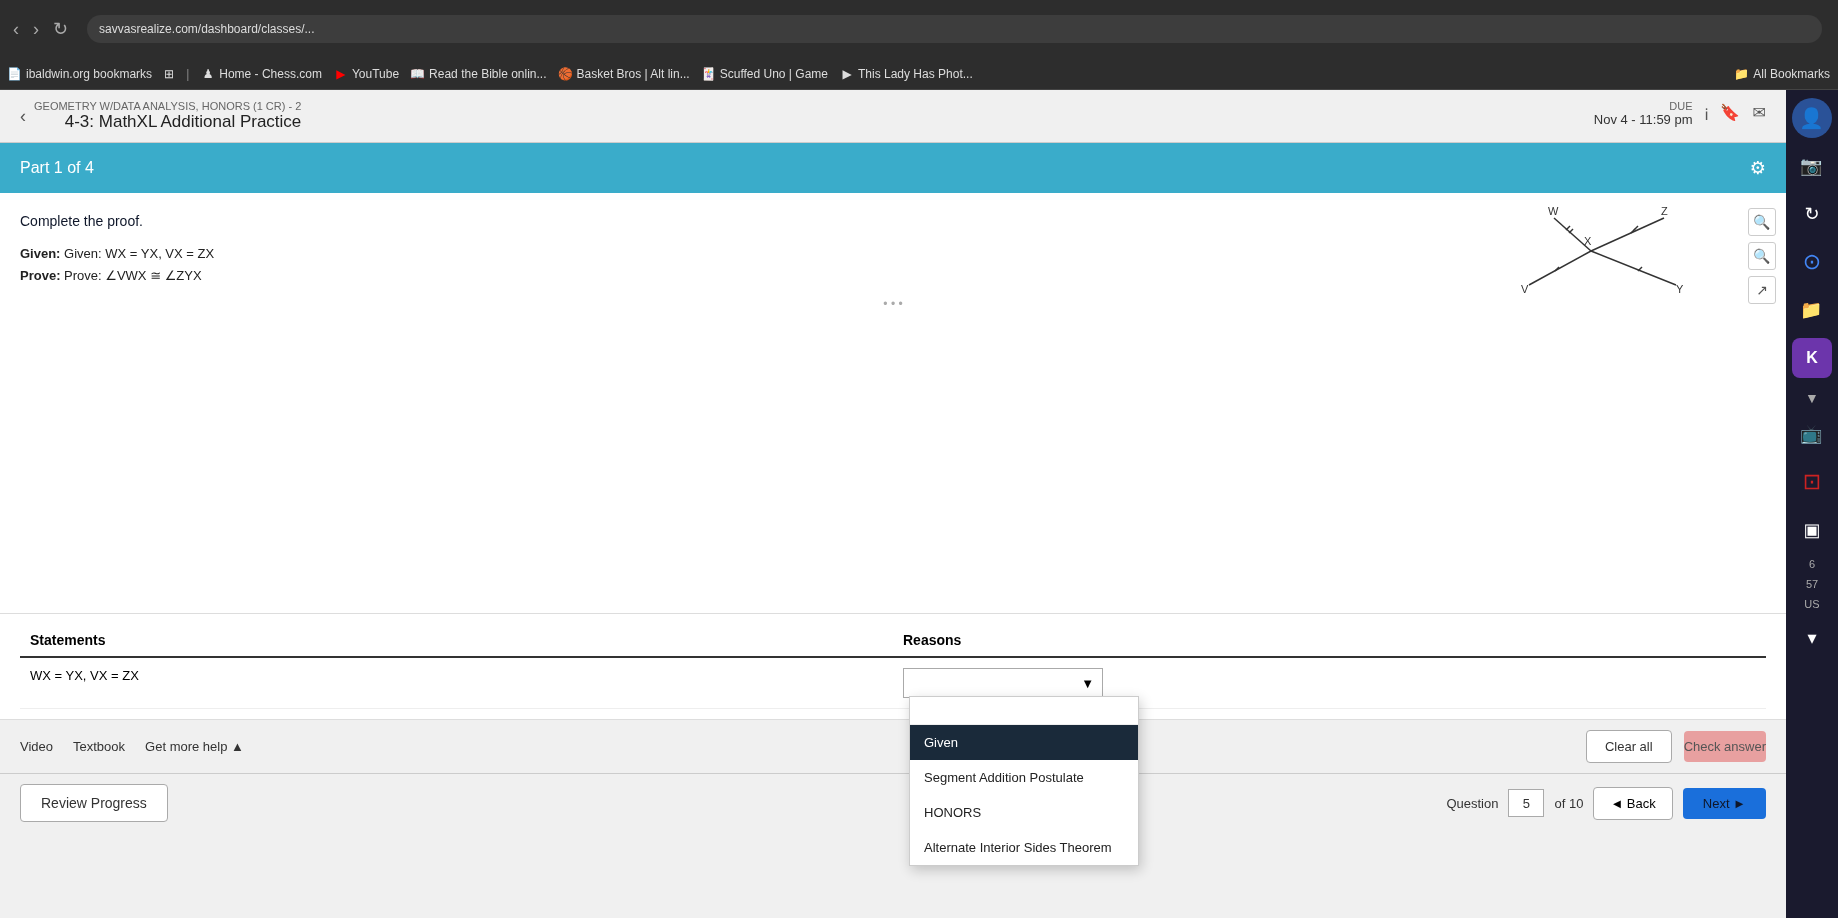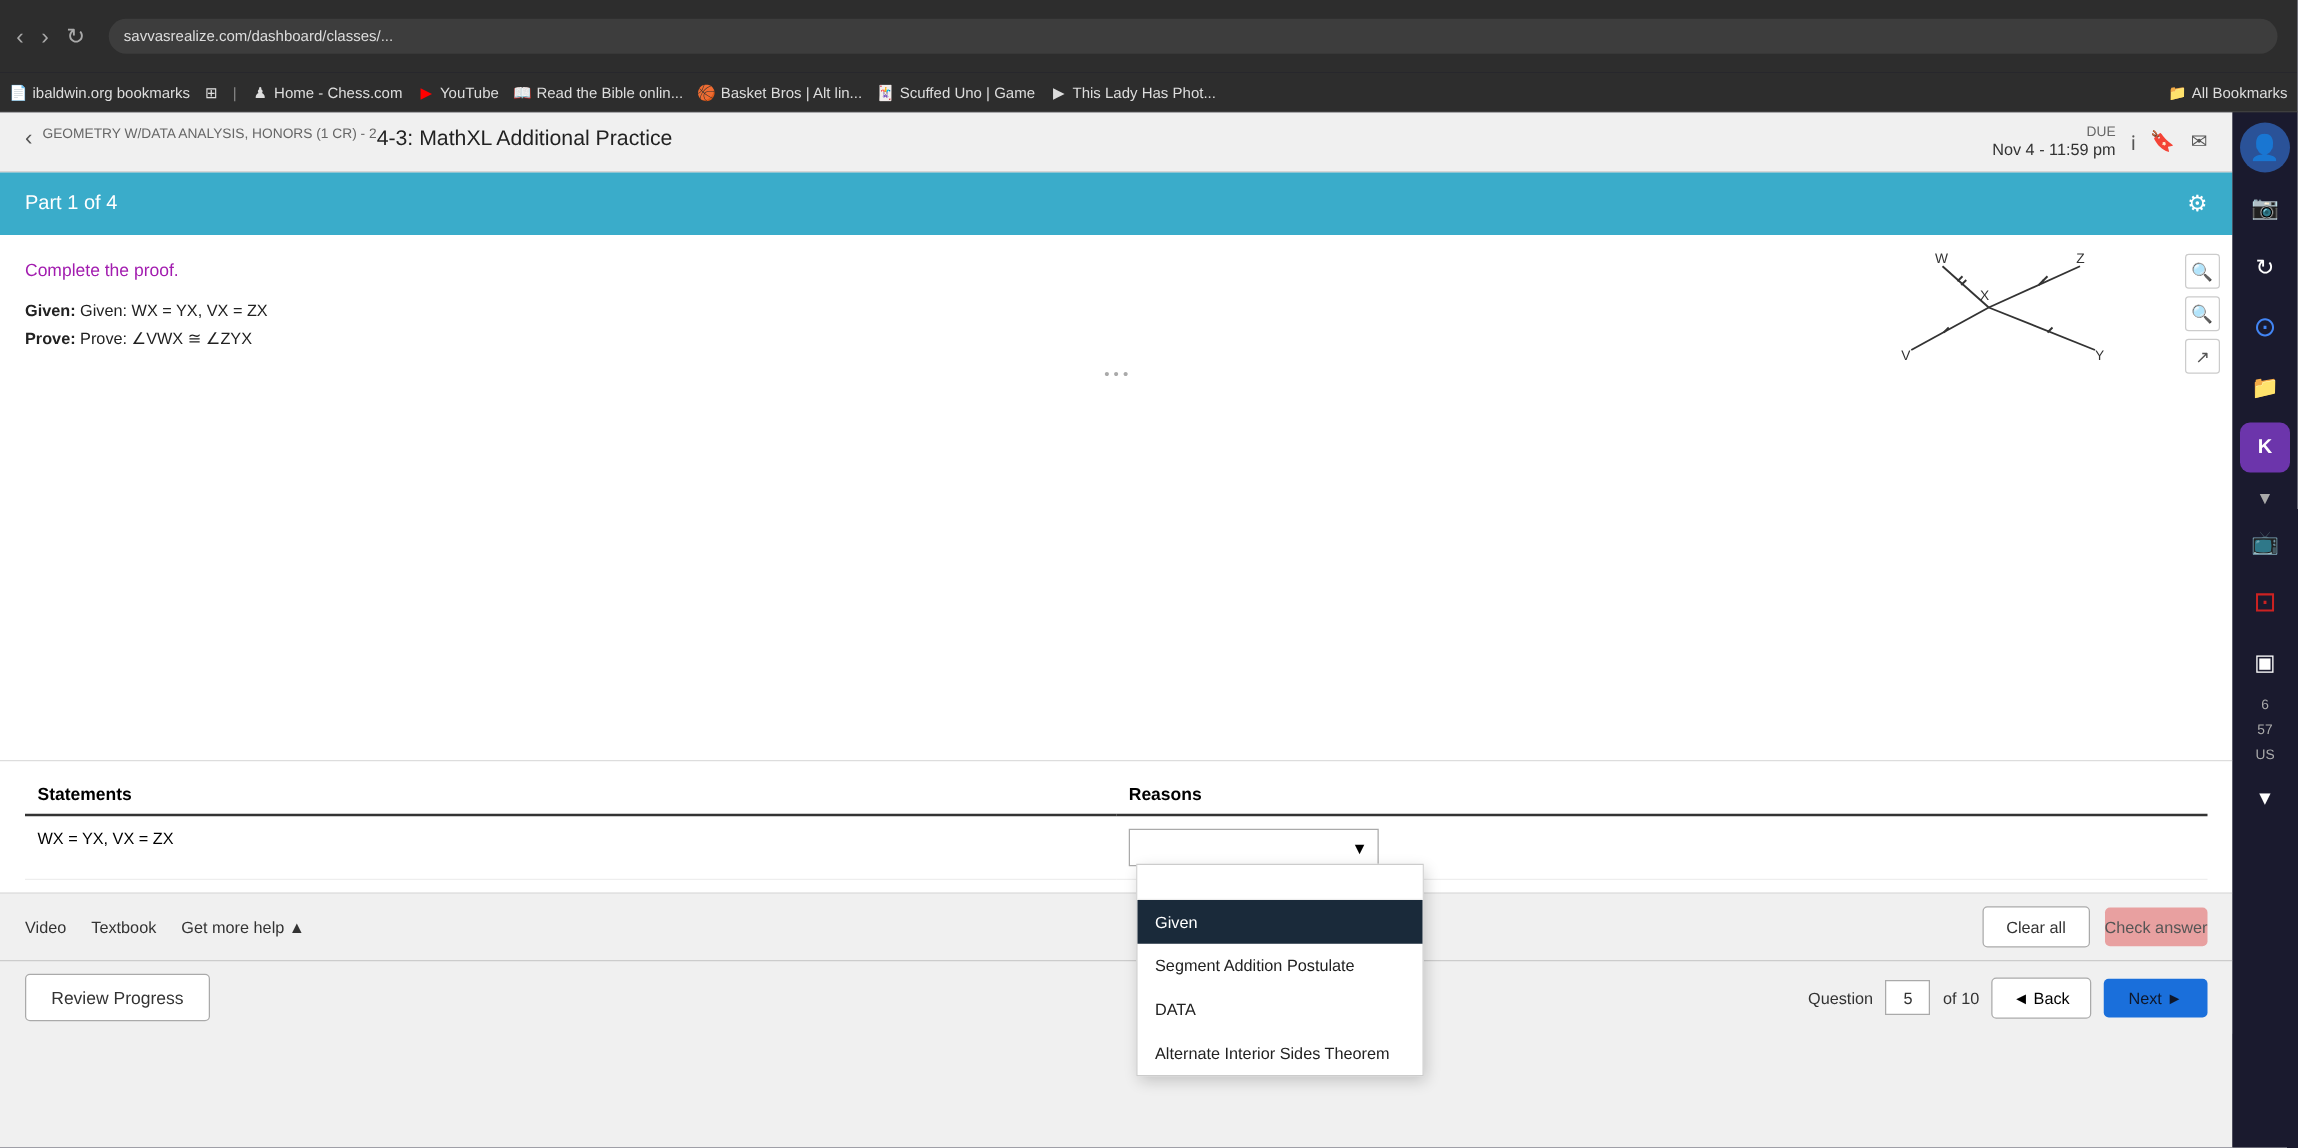"GEOMETRY W/DATA ANALYSIS, HONORS (1" .assignment-title-block { align-items: none -> flex-end; flex-direction: row -> column }
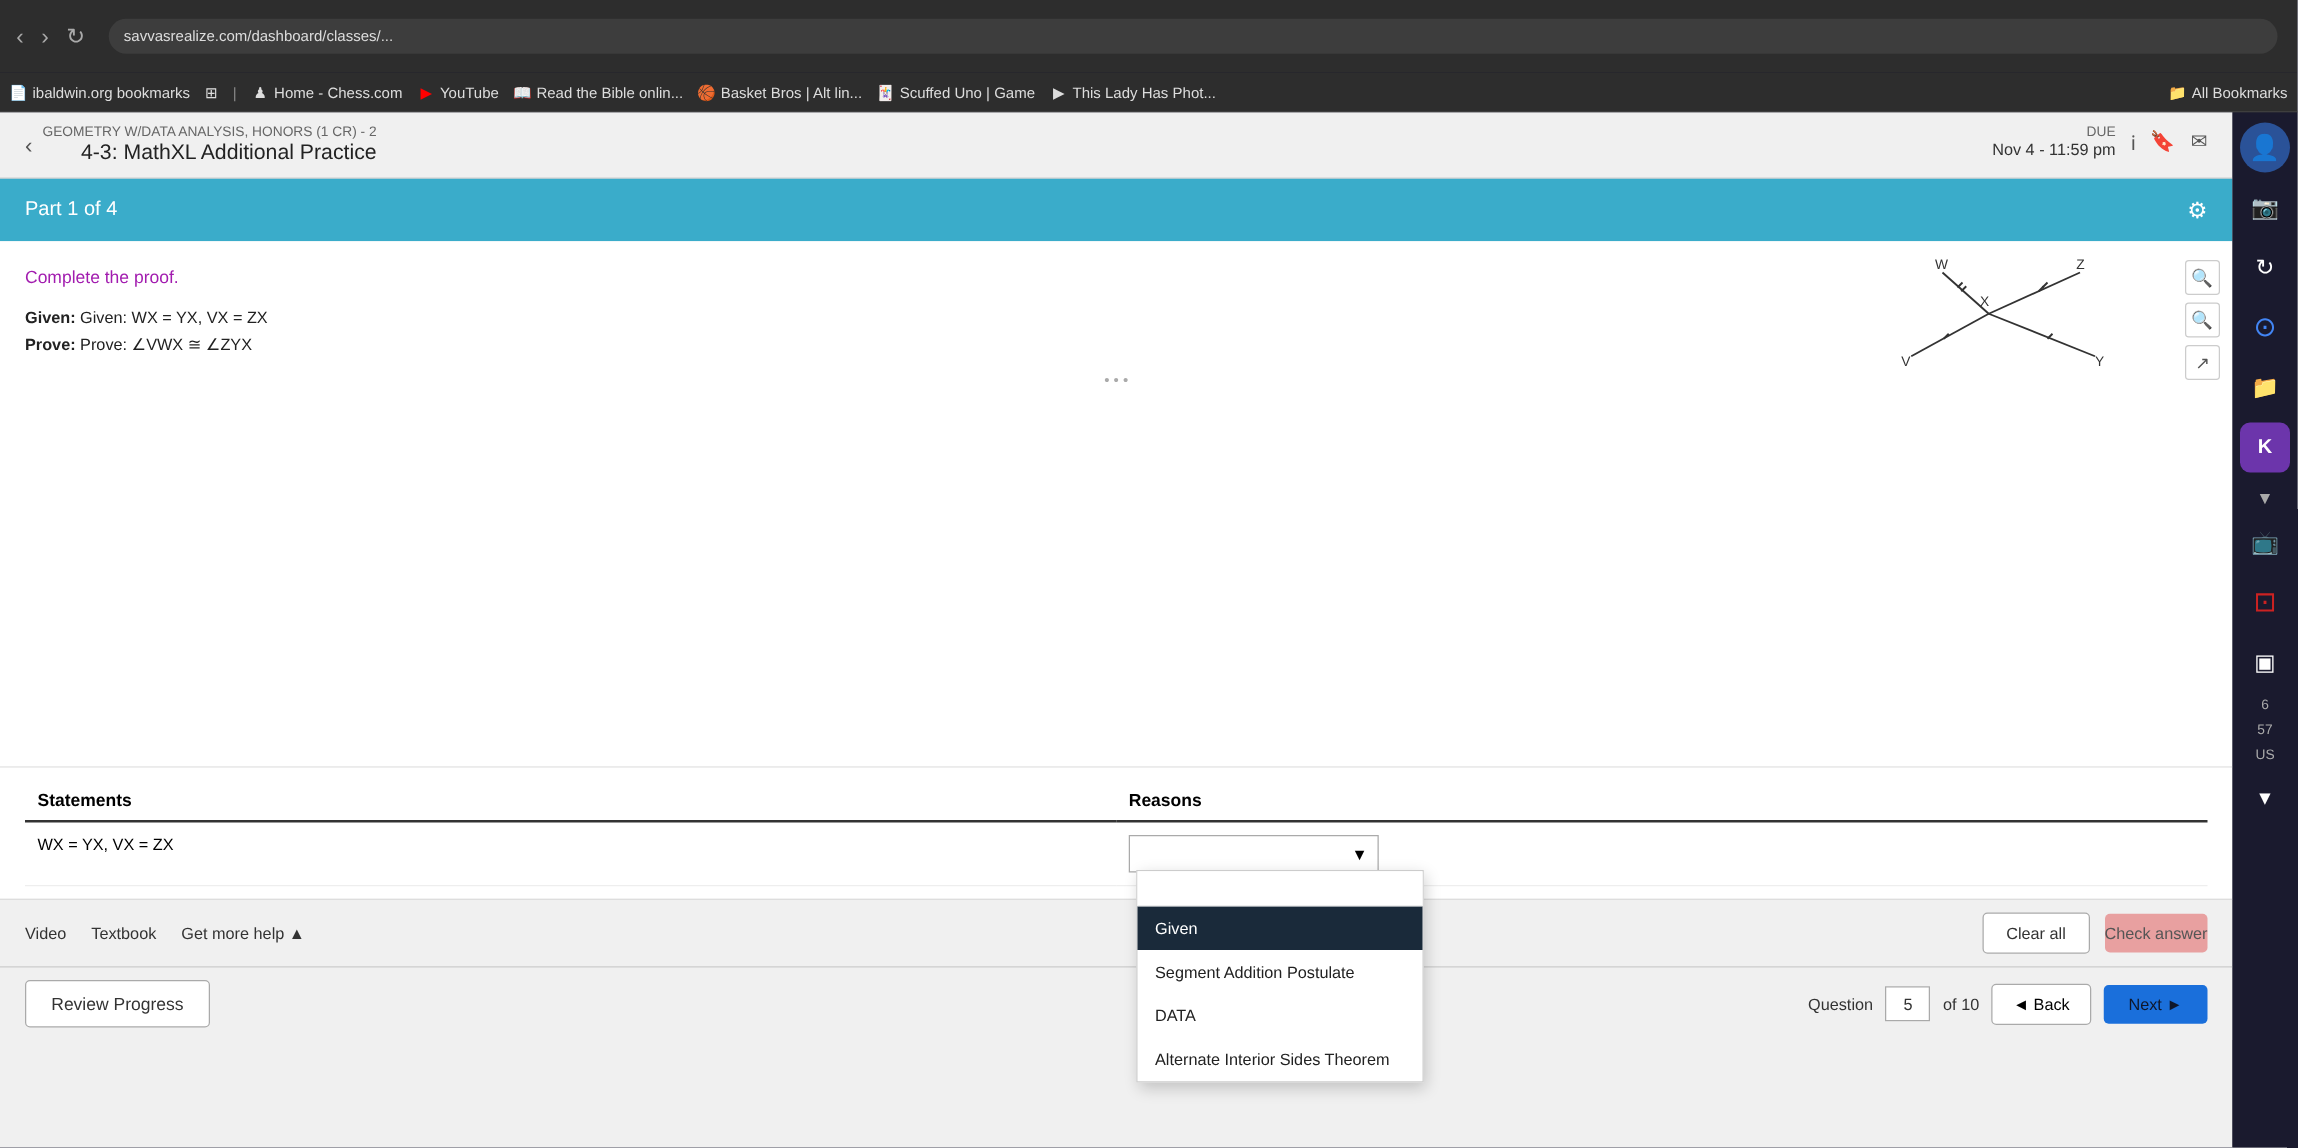"Complete the proof." .problem-instruction { color: #a21caf -> #0f172a }
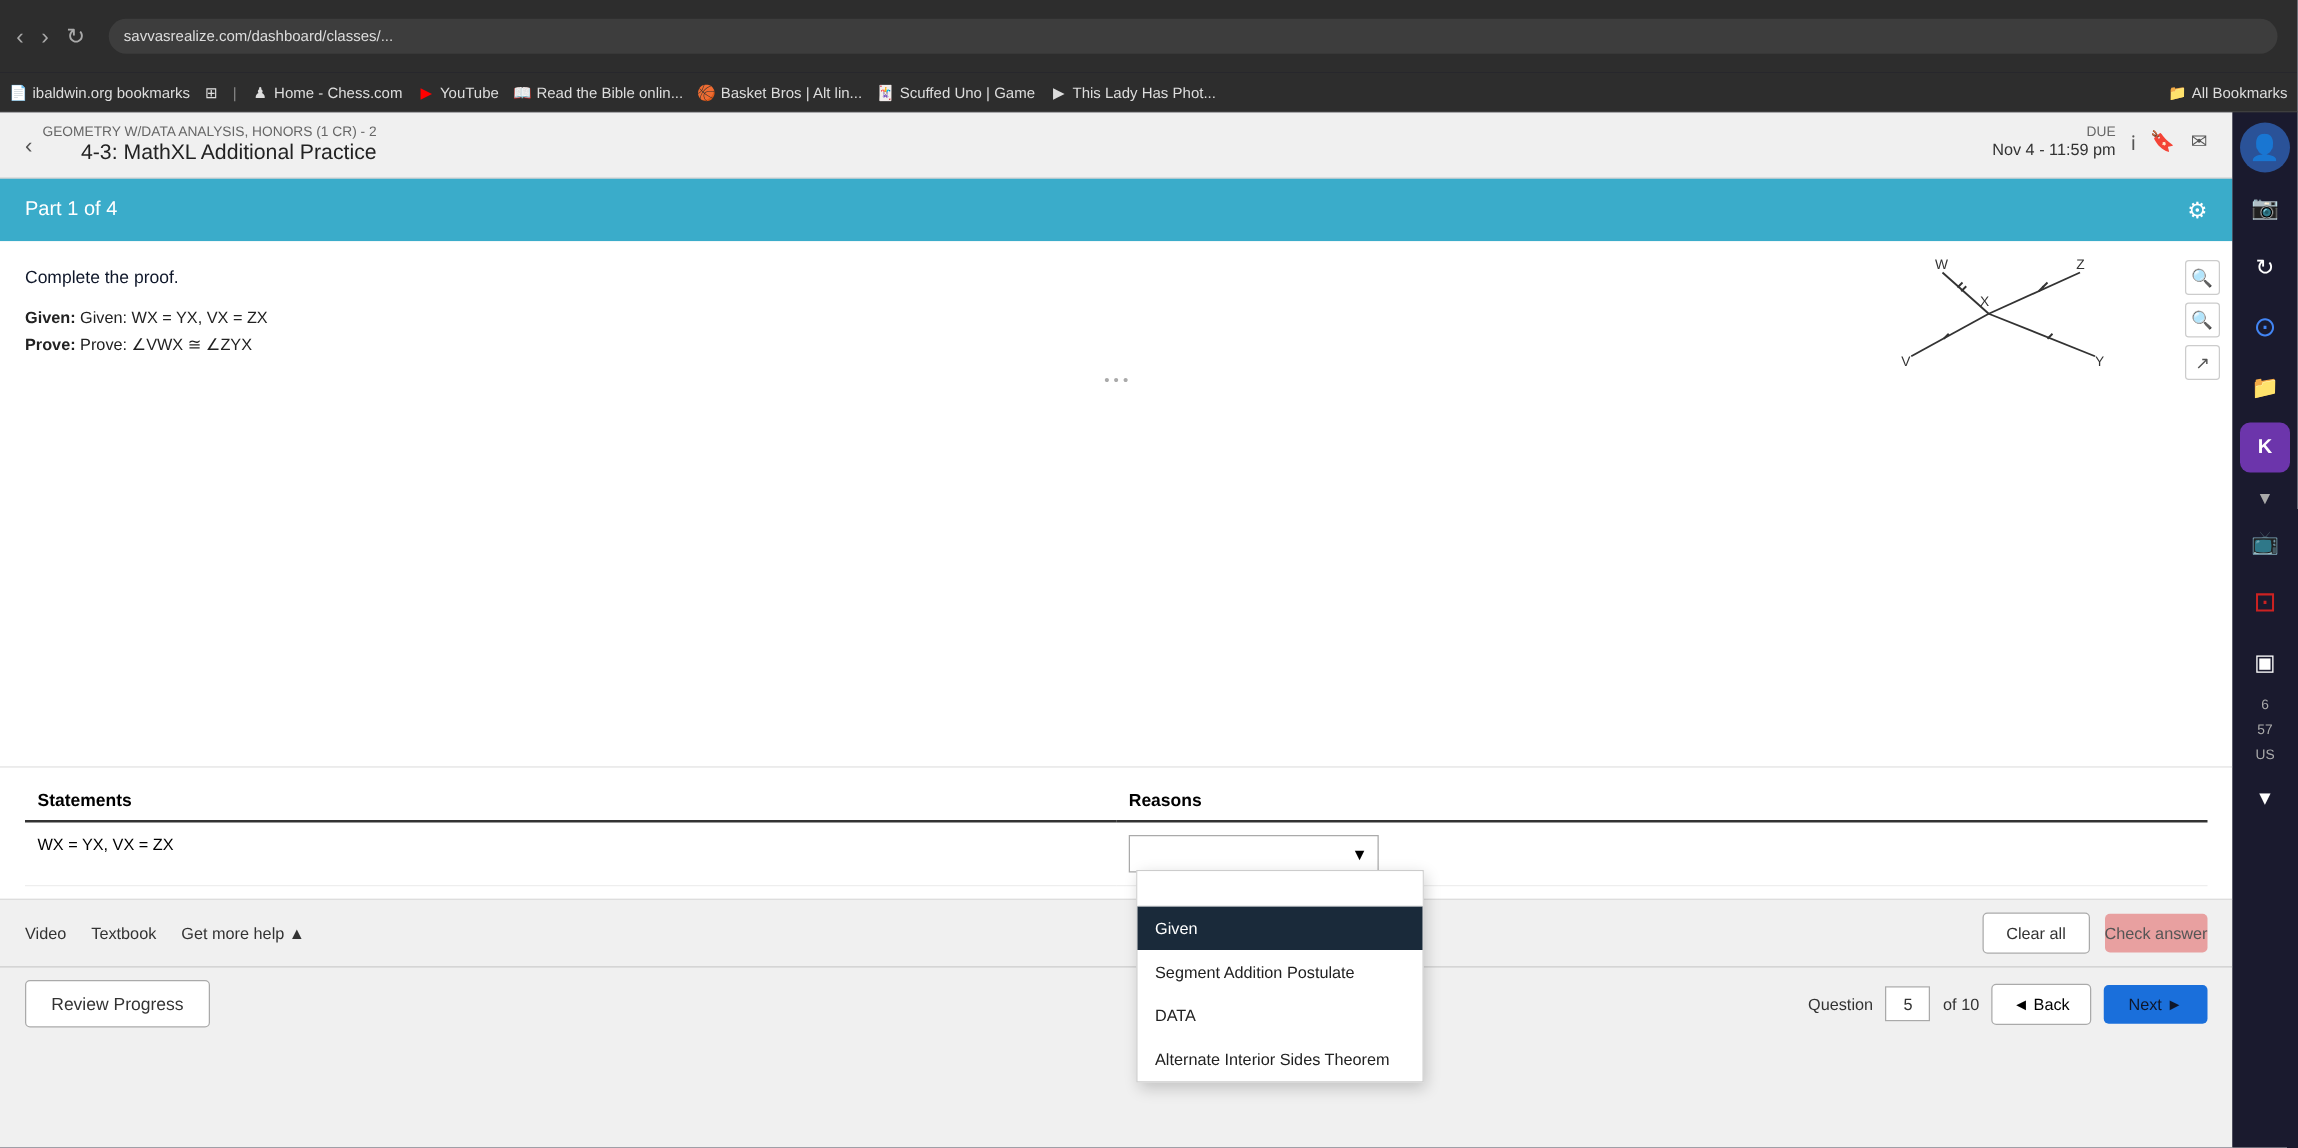"DATA" span { text: DATA -> HONORS }
